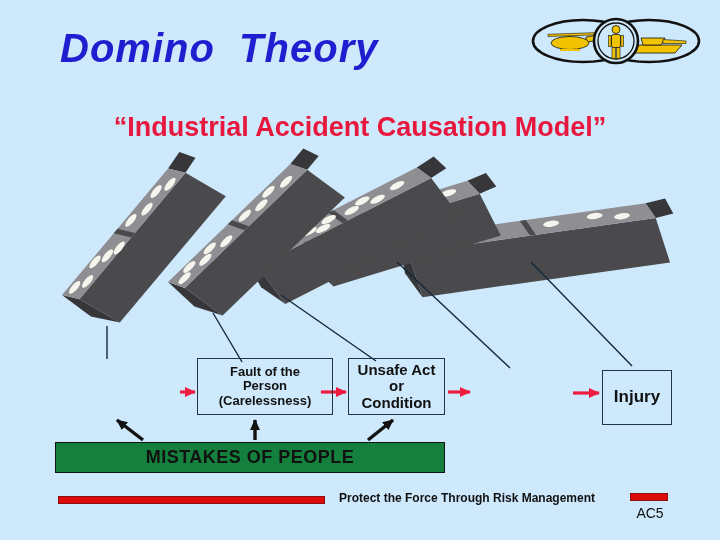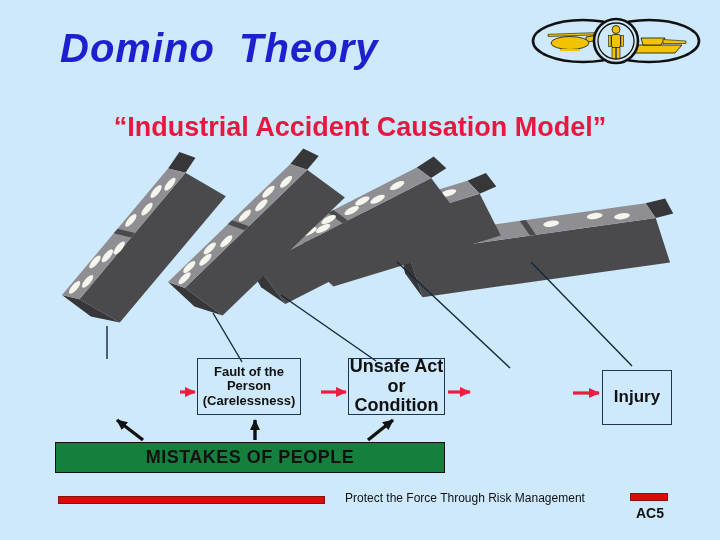"Fault of the" .b2 { width: 104px -> 136px }
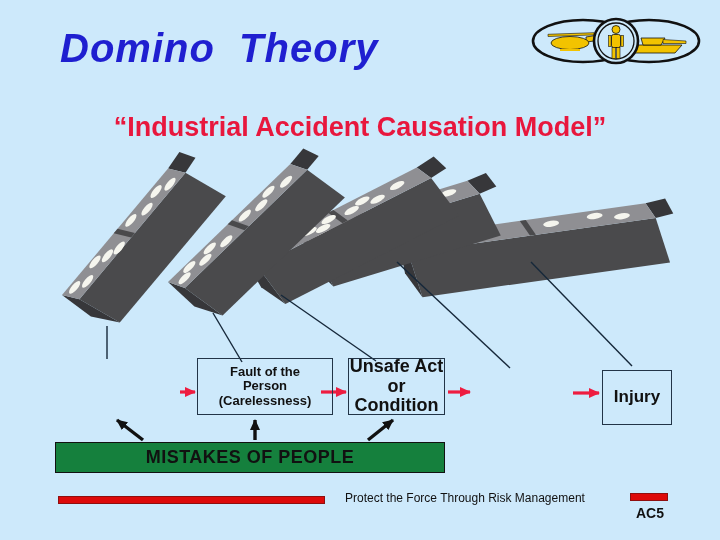"Unsafe Act" .b3 { font-size: 18px -> 15px }
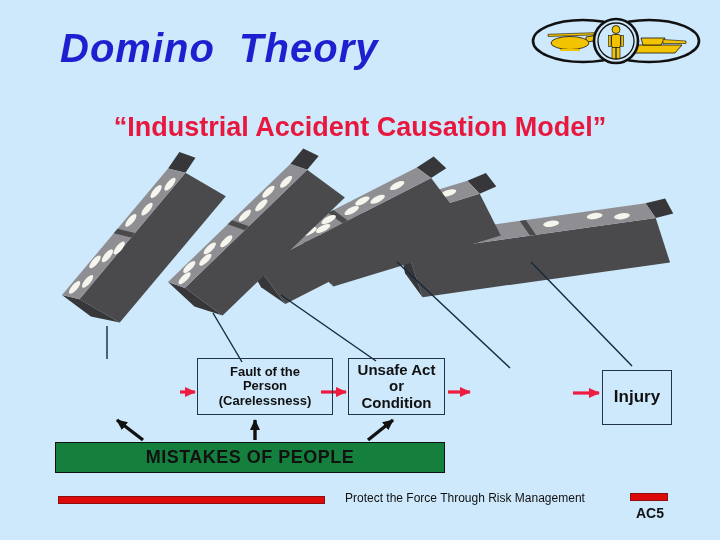"Protect the Force Through Risk" .footer-text { font-weight: normal -> bold; left: 345px -> 327px; text-align: left -> center }
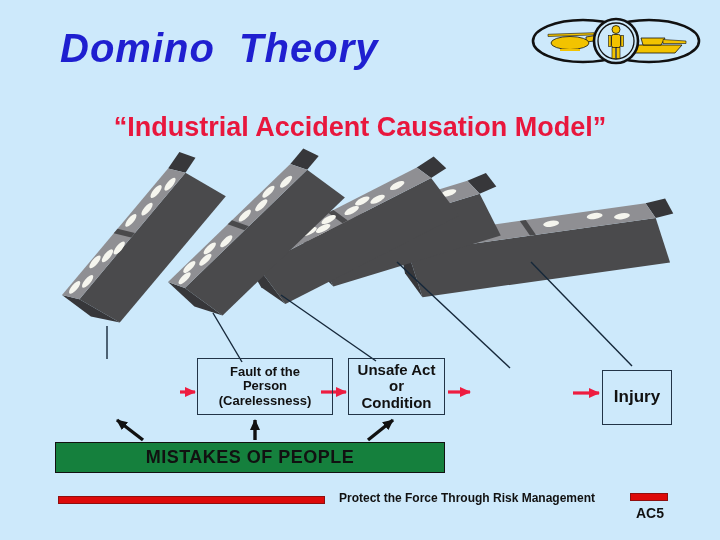"AC5" .slide-code { font-weight: bold -> none }
